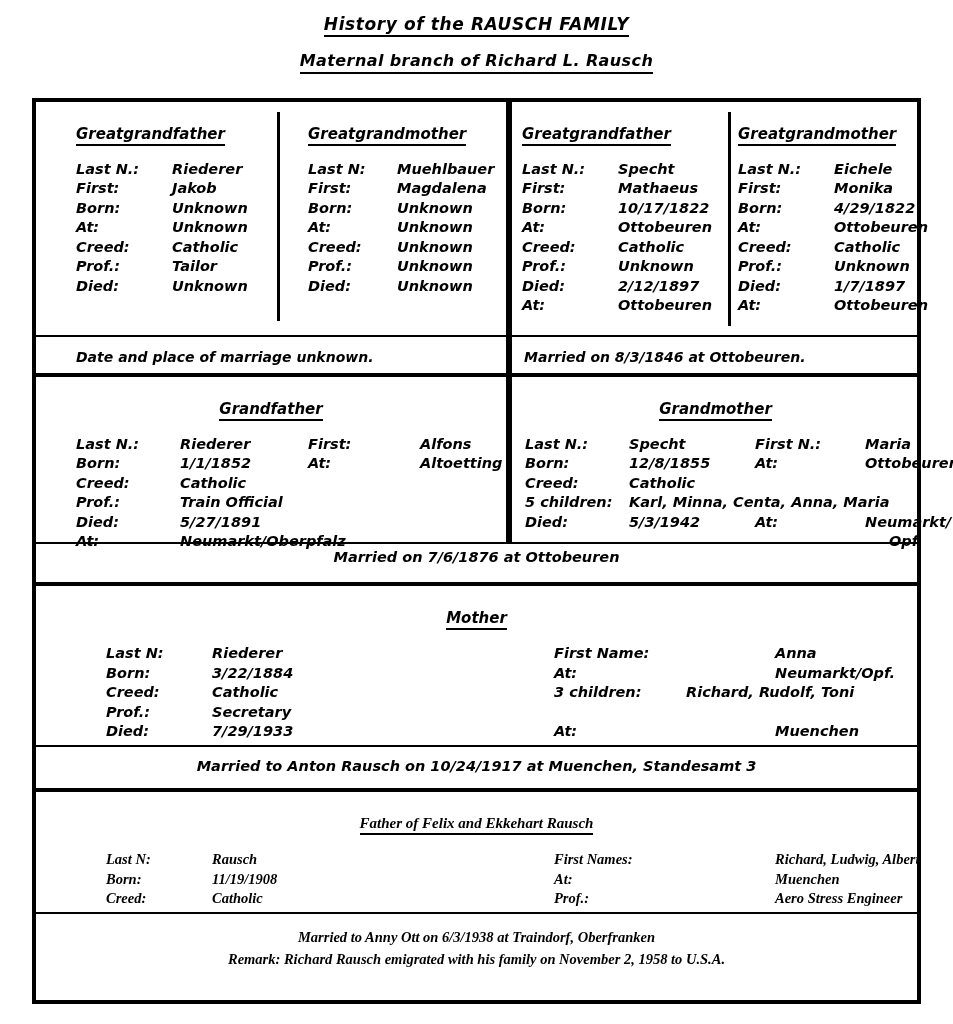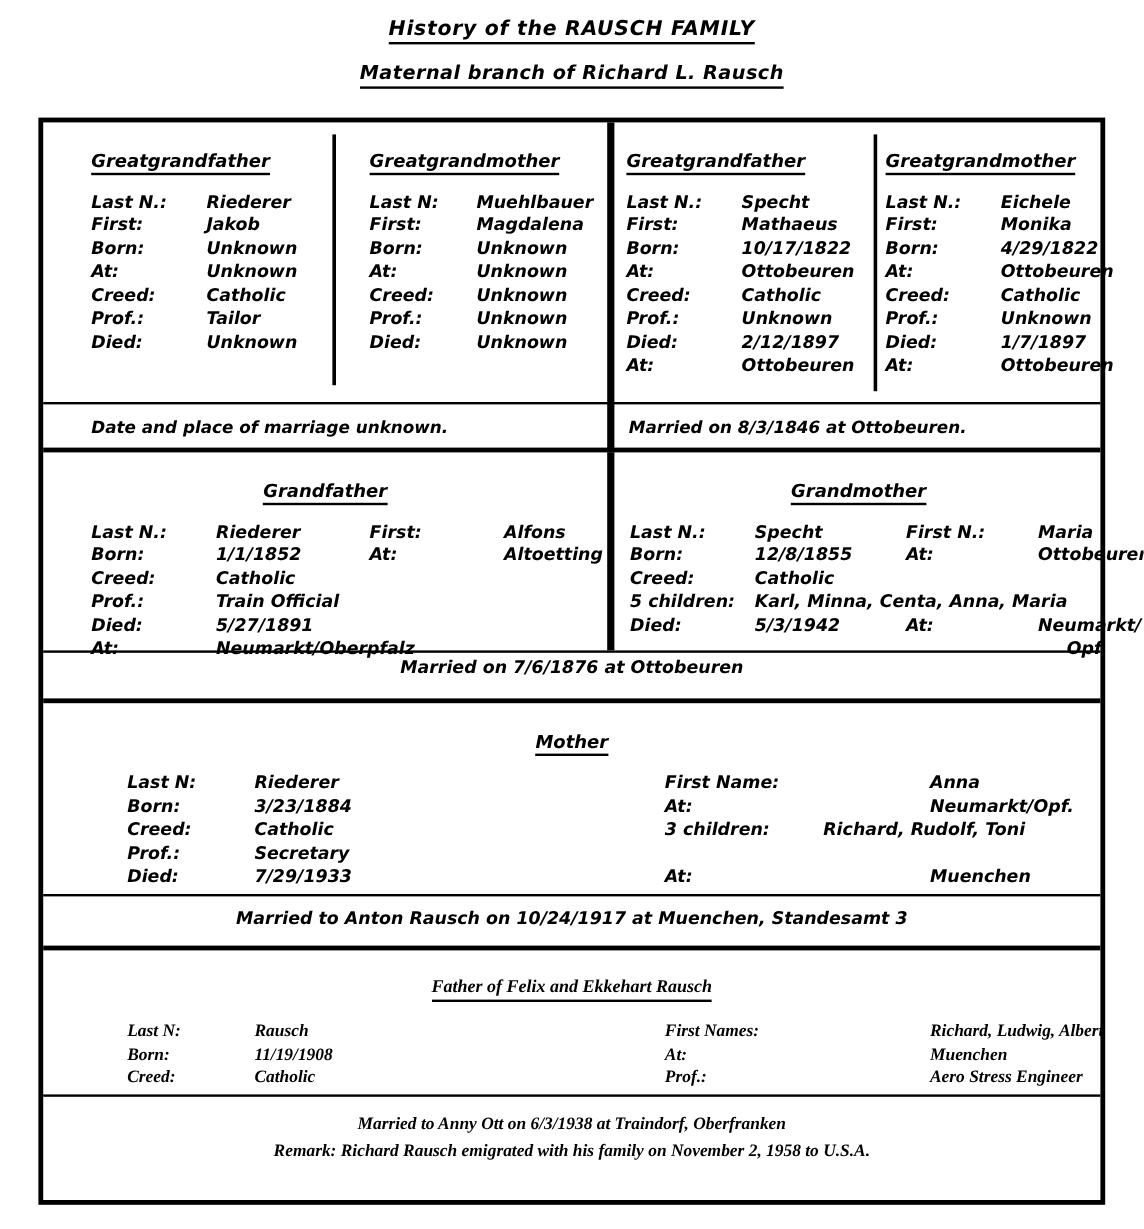"3/23/1884" span.fvalue { text: 3/23/1884 -> 3/22/1884 }
